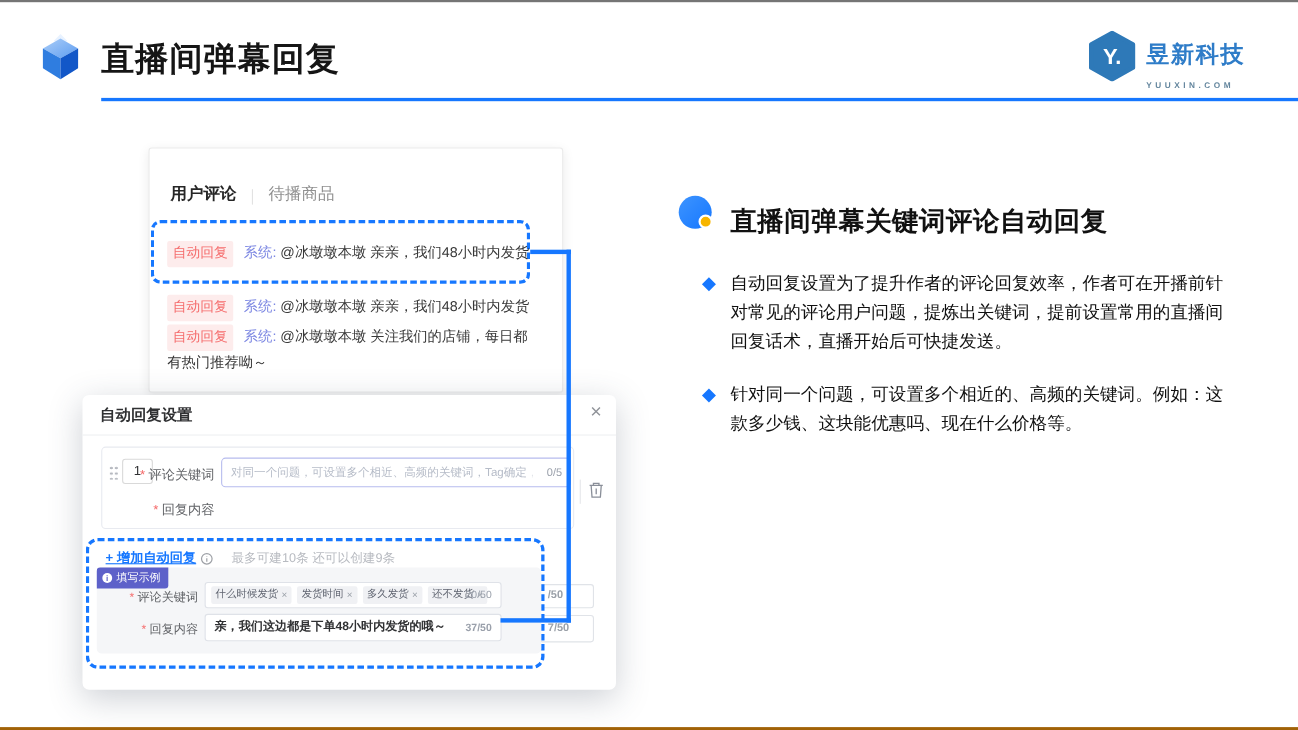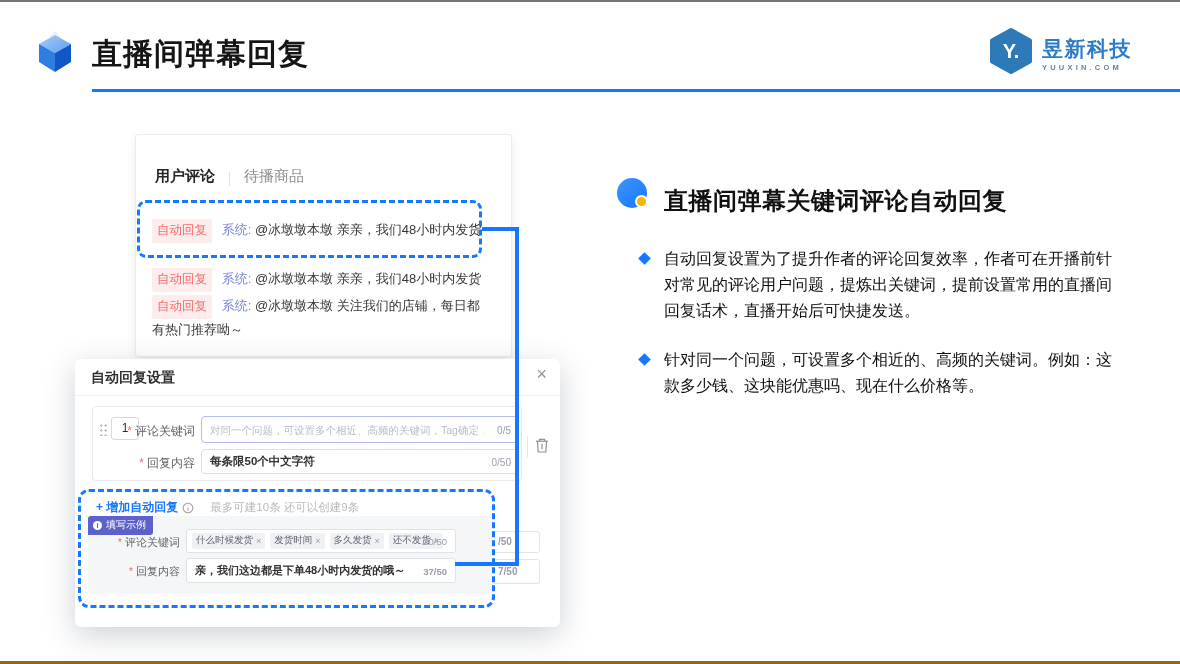"YUUXIN.COM" .logo-domain { margin-top: 0 -> 10px }
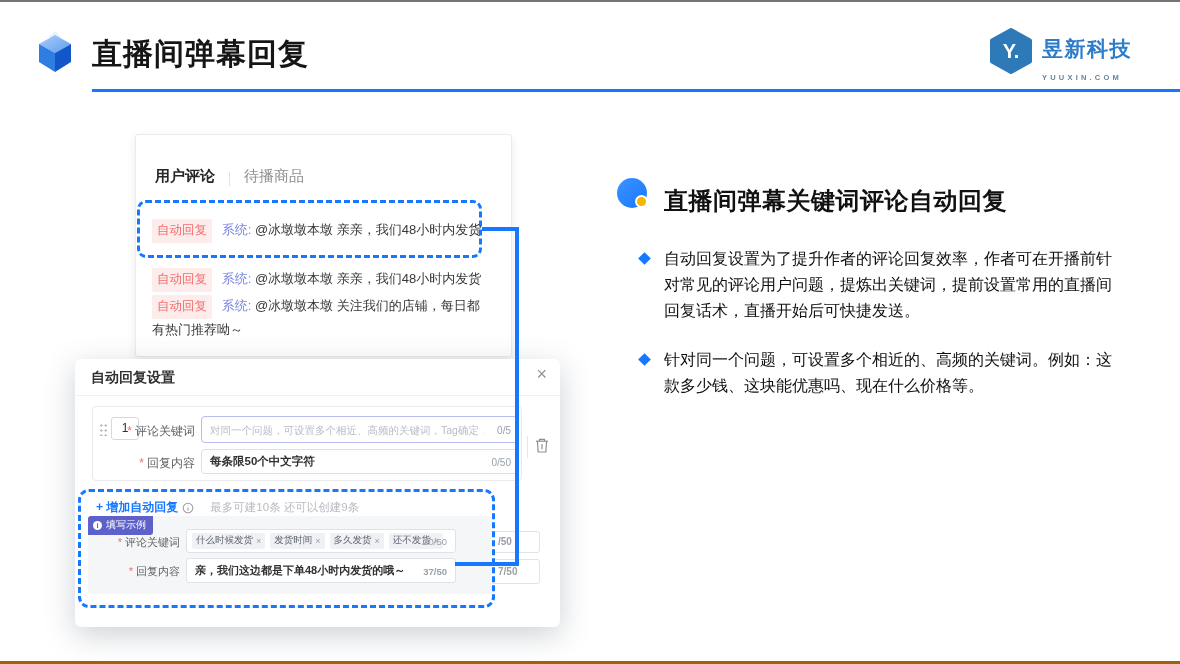"每条限50个中文字符" div.field-wrap { html: <div> <input> <span>0/50</span> </div> -> none }
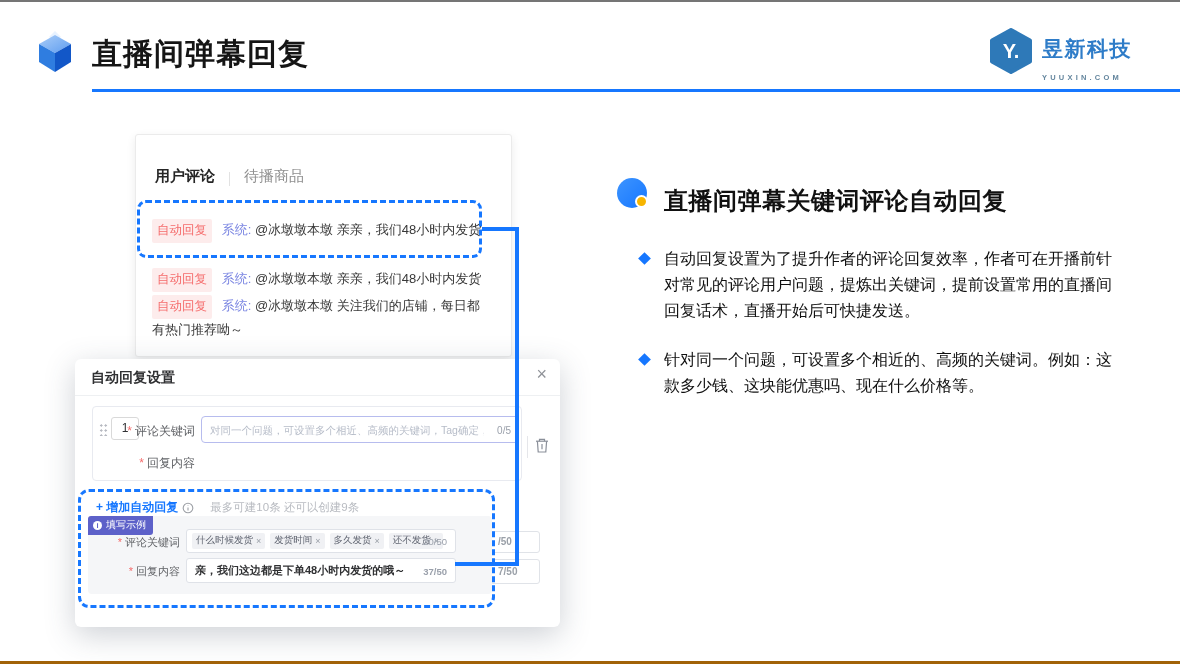"+ 增加自动回复" .add-link { text-decoration: none -> underline }
